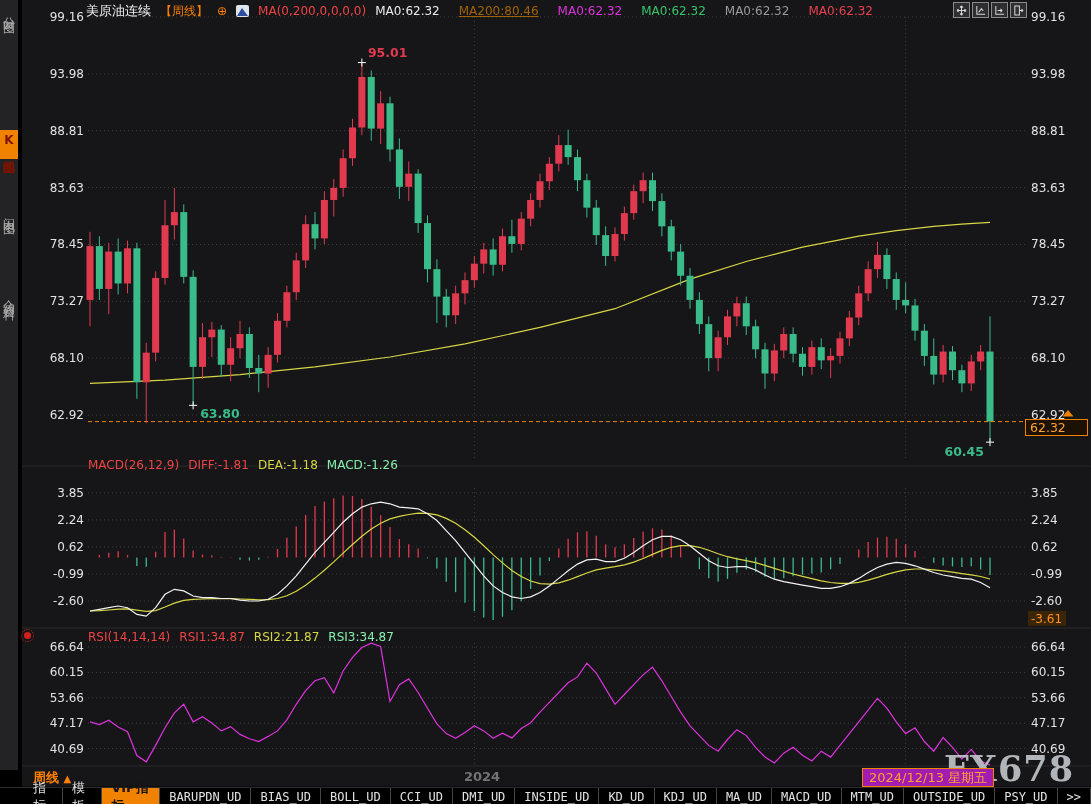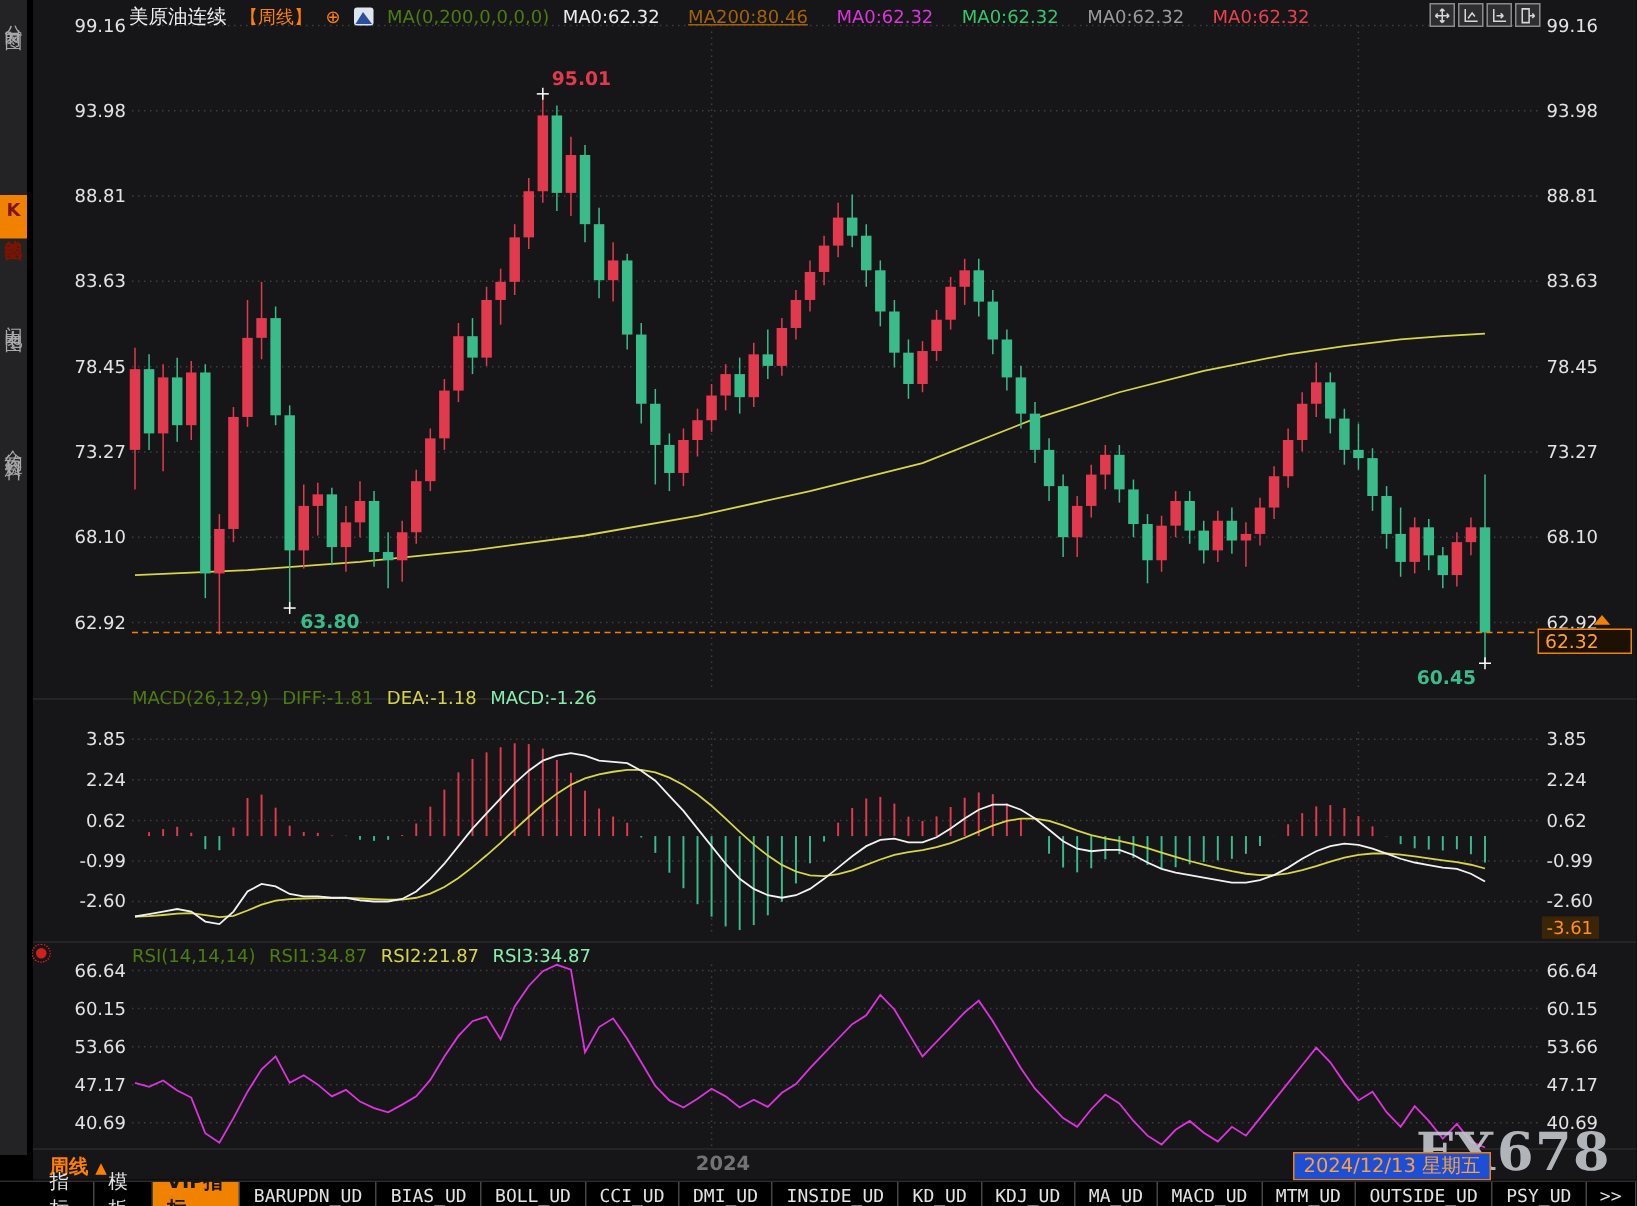"MA(0,200,0,0,0,0)" .t-white { color: #4d7c0f -> #ef4444 }
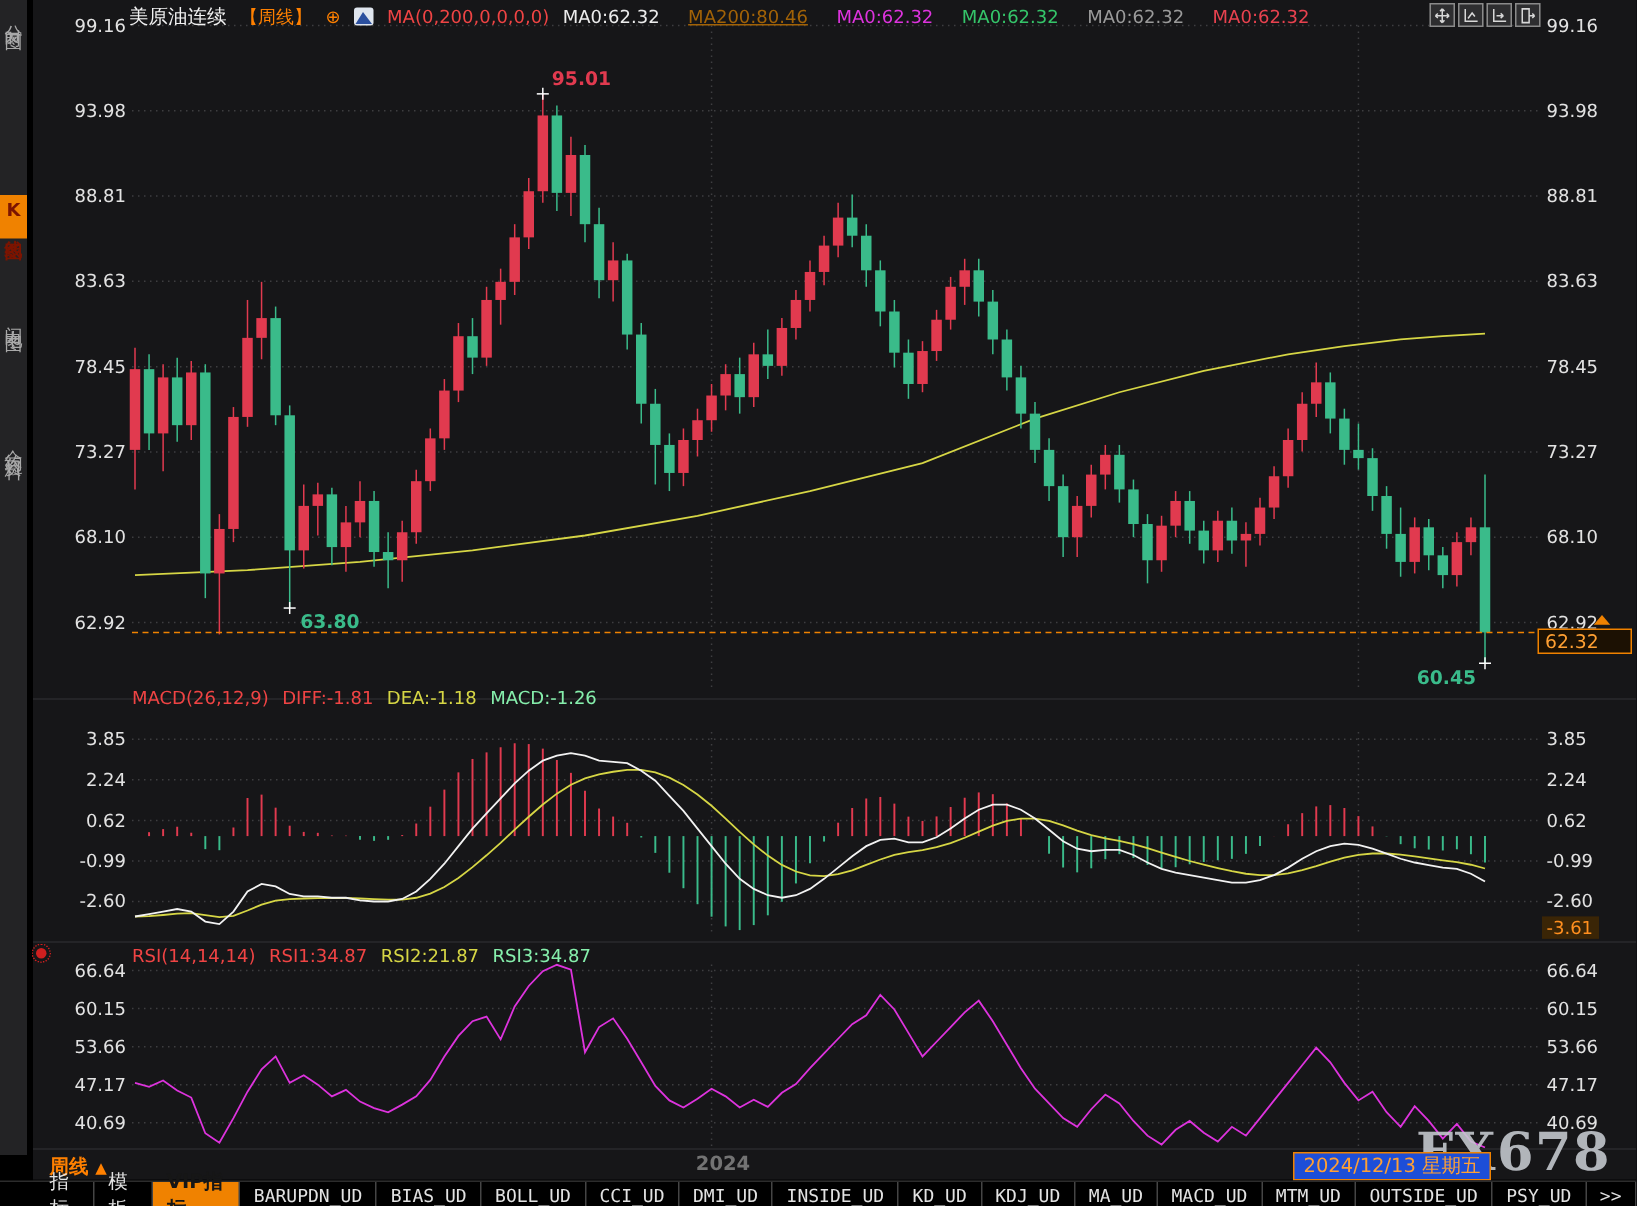"2024/12/13 星期五" #date-box { background: #1d4ed8 -> #a21caf }
